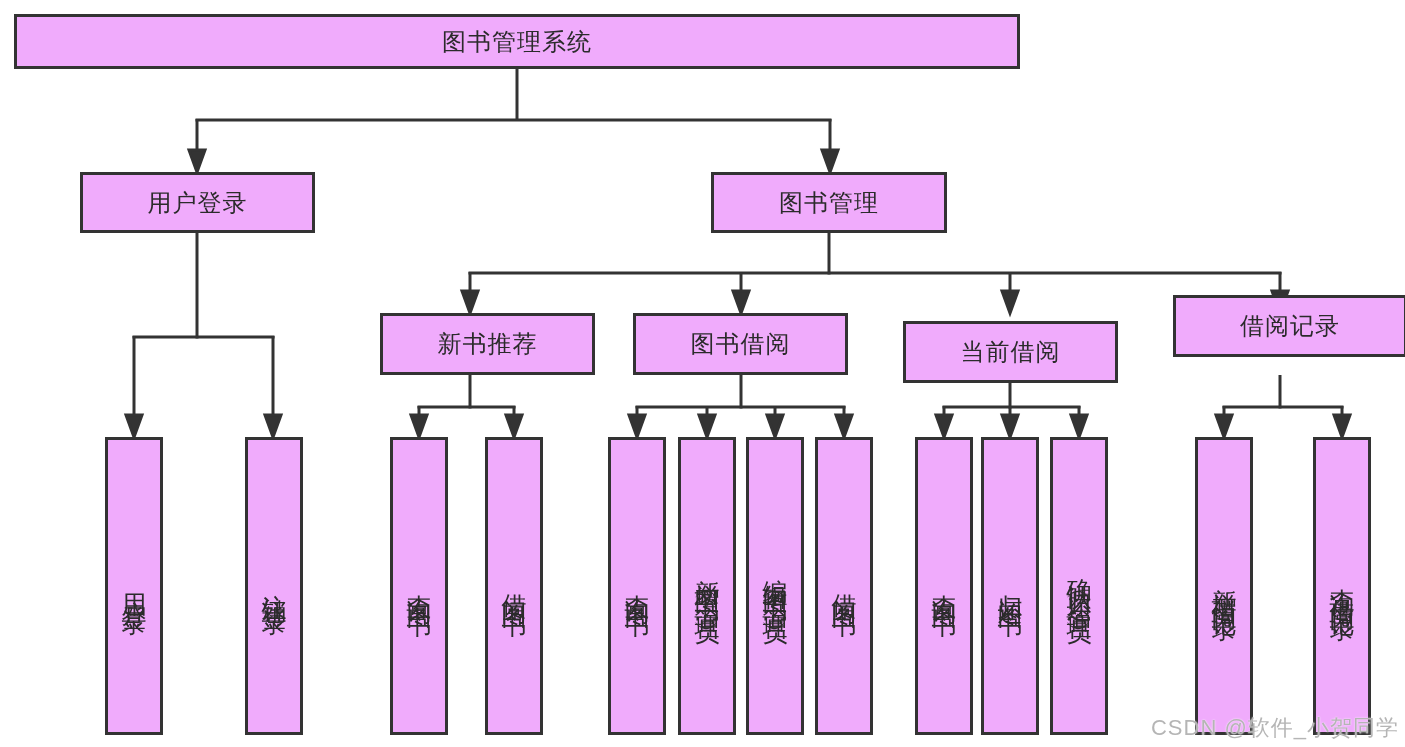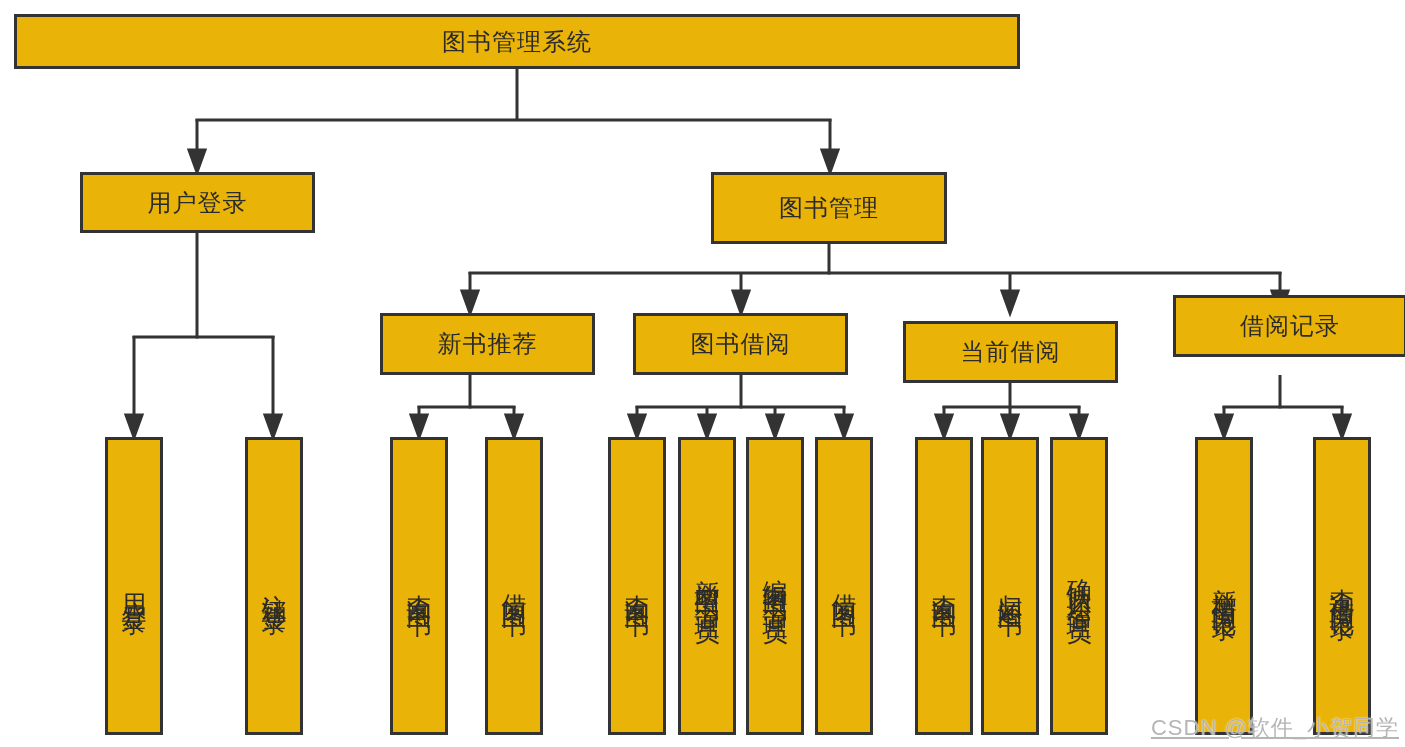"图书管理系统" .node { background: #eab308 -> #f0abfc }
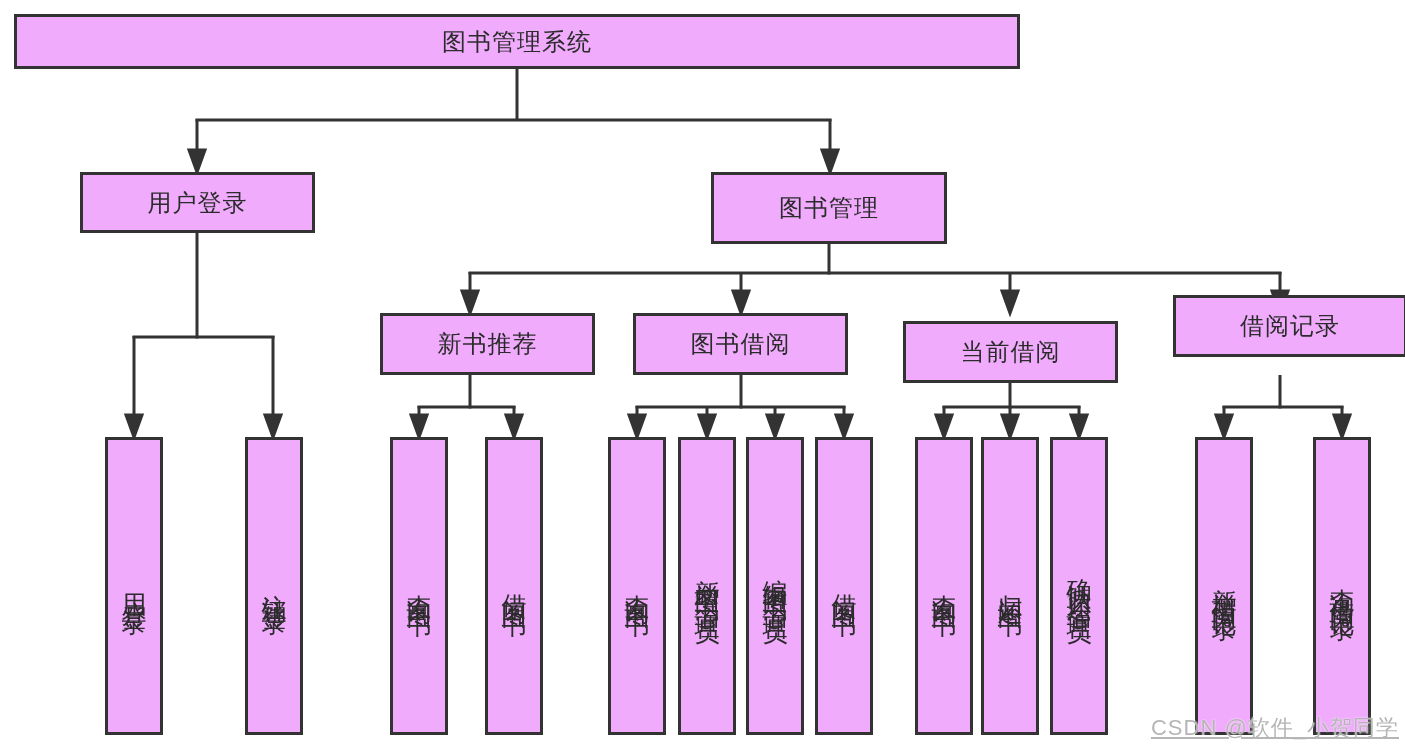"图书管理" .n-book-mgmt { height: 72px -> 61px }
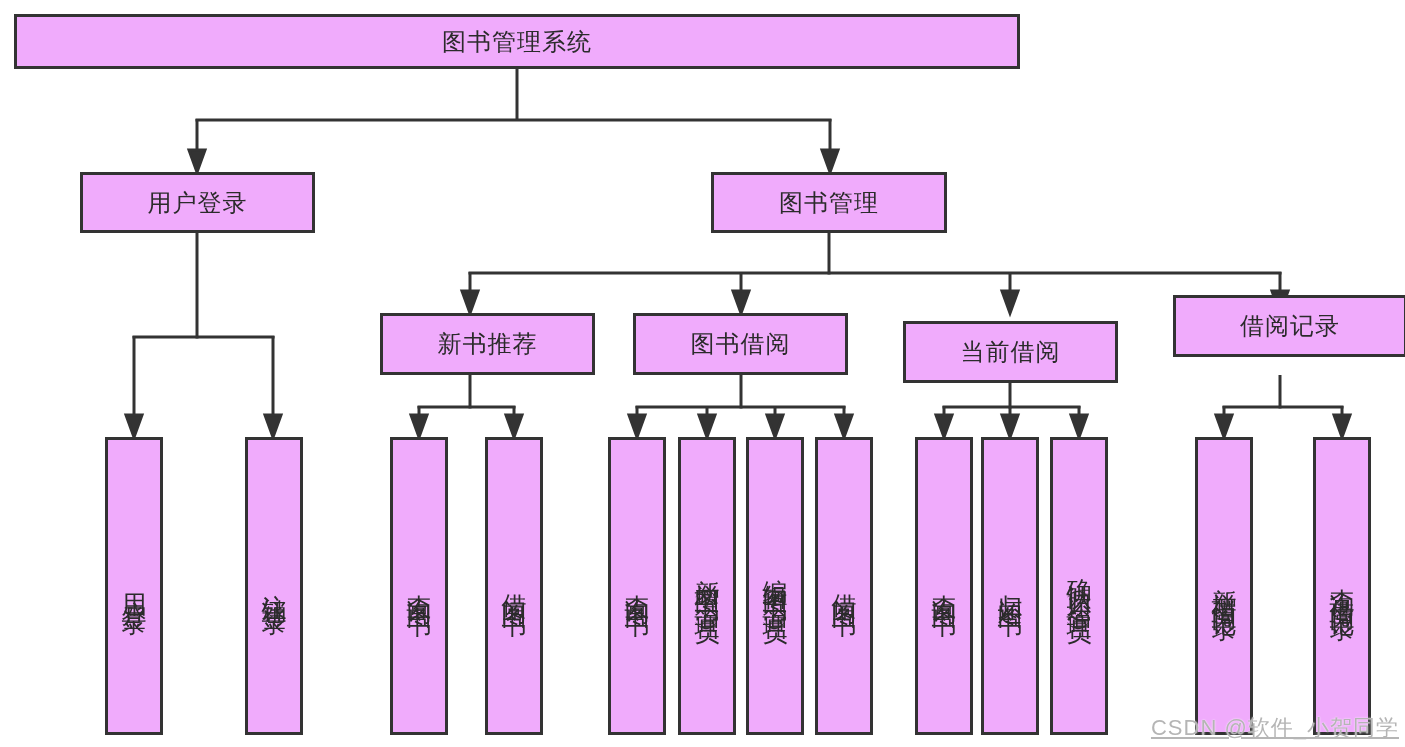"CSDN @软件_小贺同学" .watermark { text-decoration: underline -> none }
